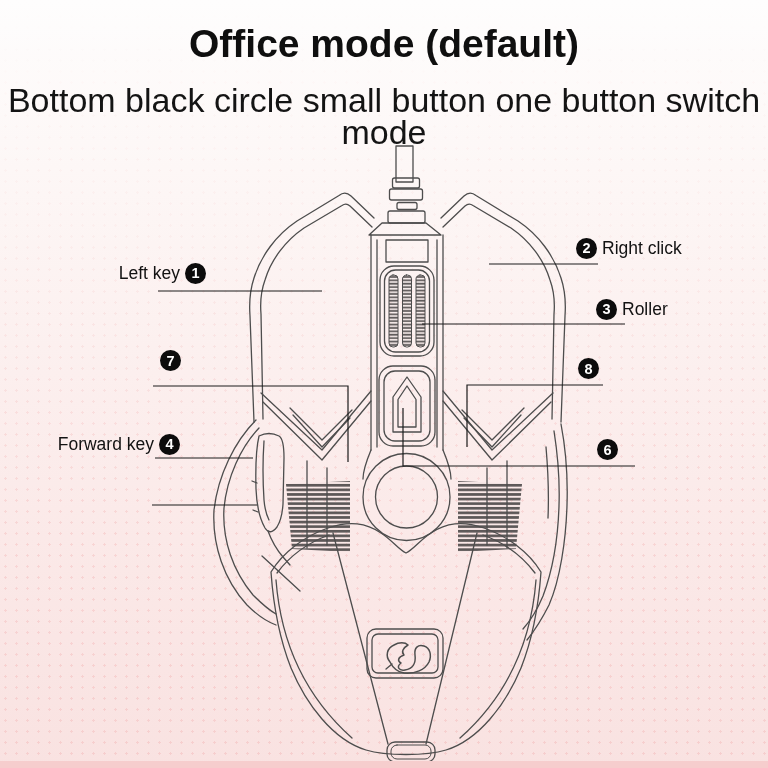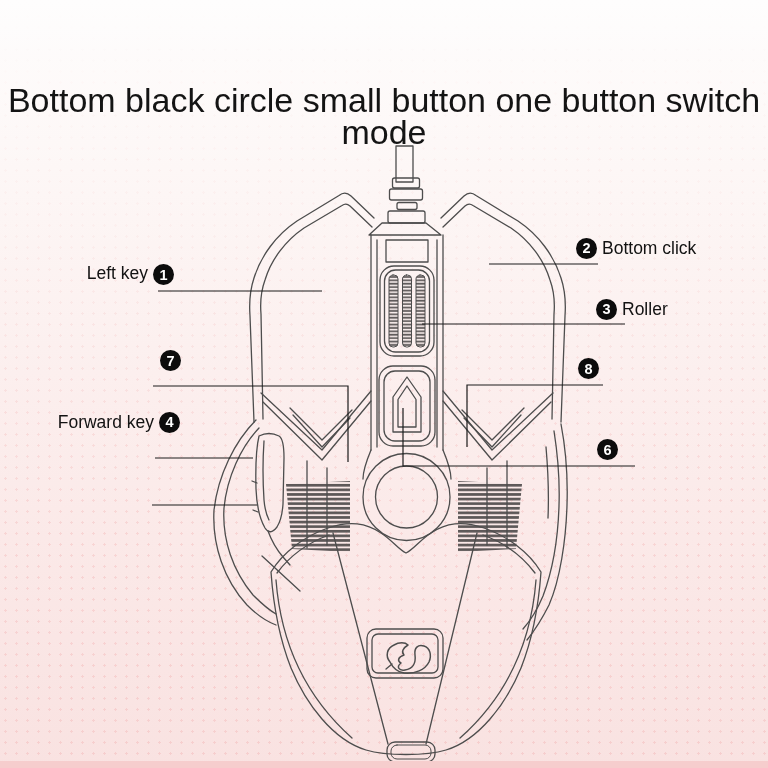"Office mode (default)" h1.title { html: none -> <h1>Office mode (default)</h1> }
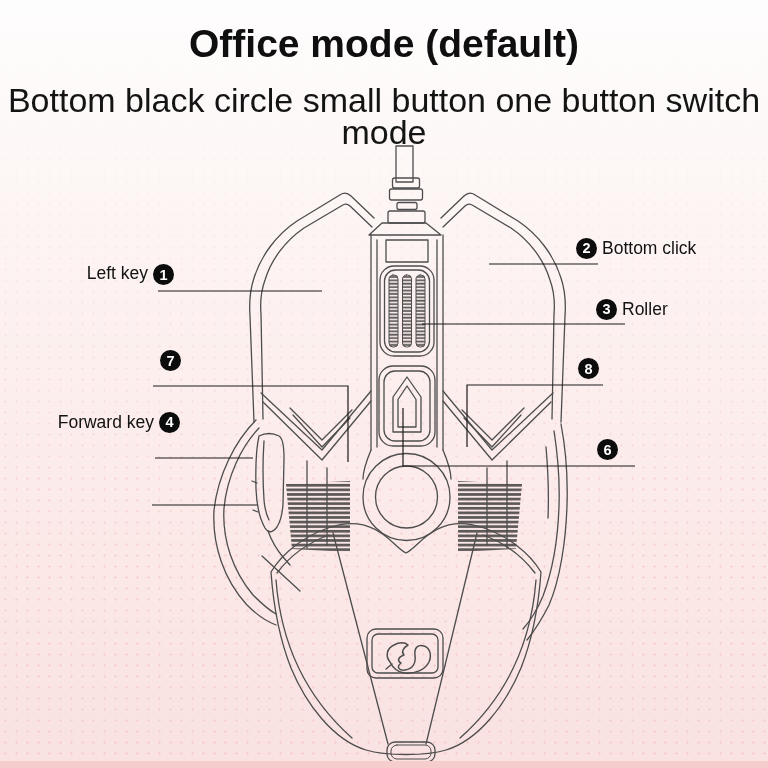"Bottom click" span.txt { text: Bottom -> Right }
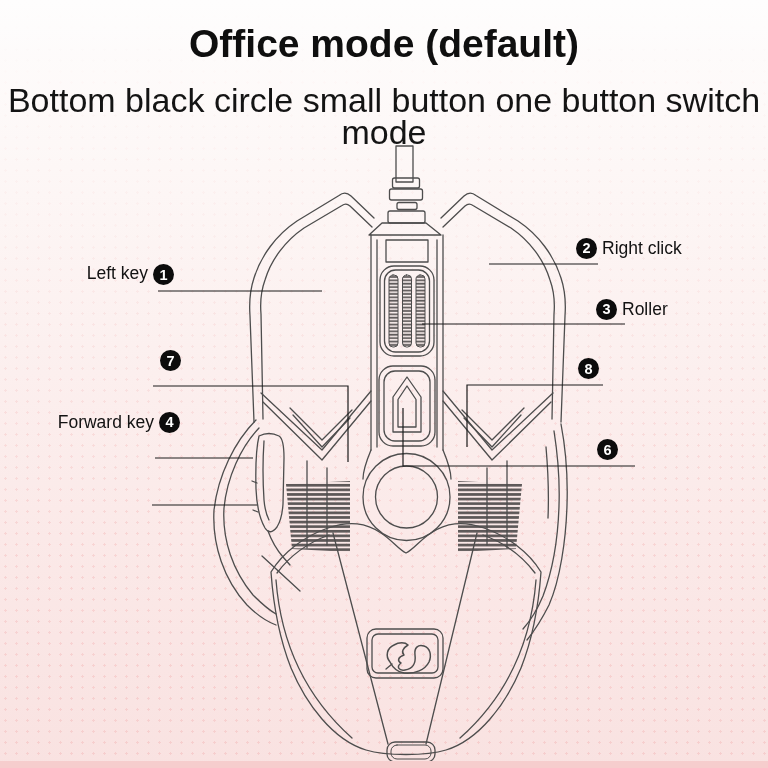"Left key" .l1 { align-items: flex-end -> none; right: 594px -> 562px }
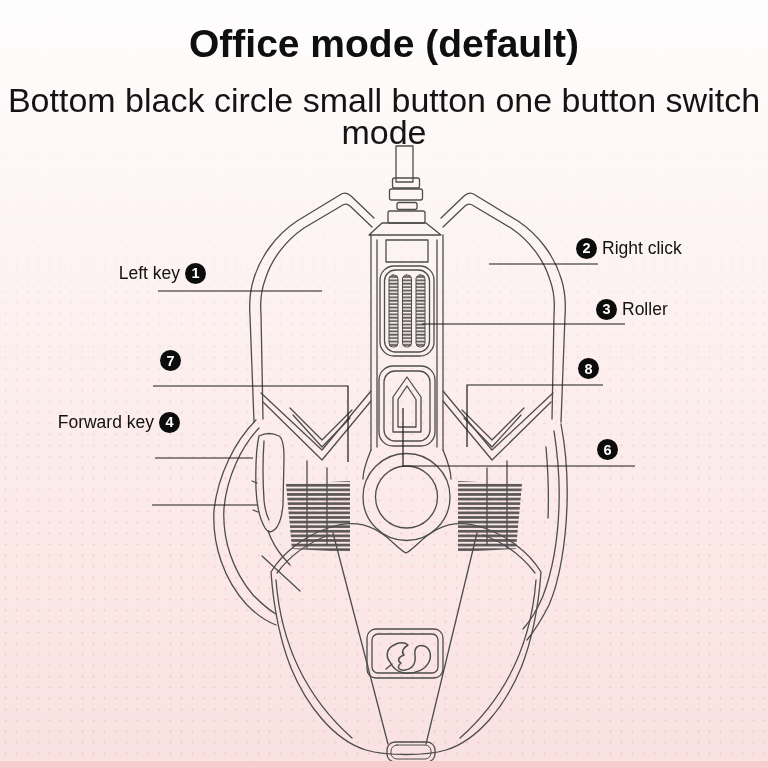"Forward key" .l4 { top: 410px -> 432px }
